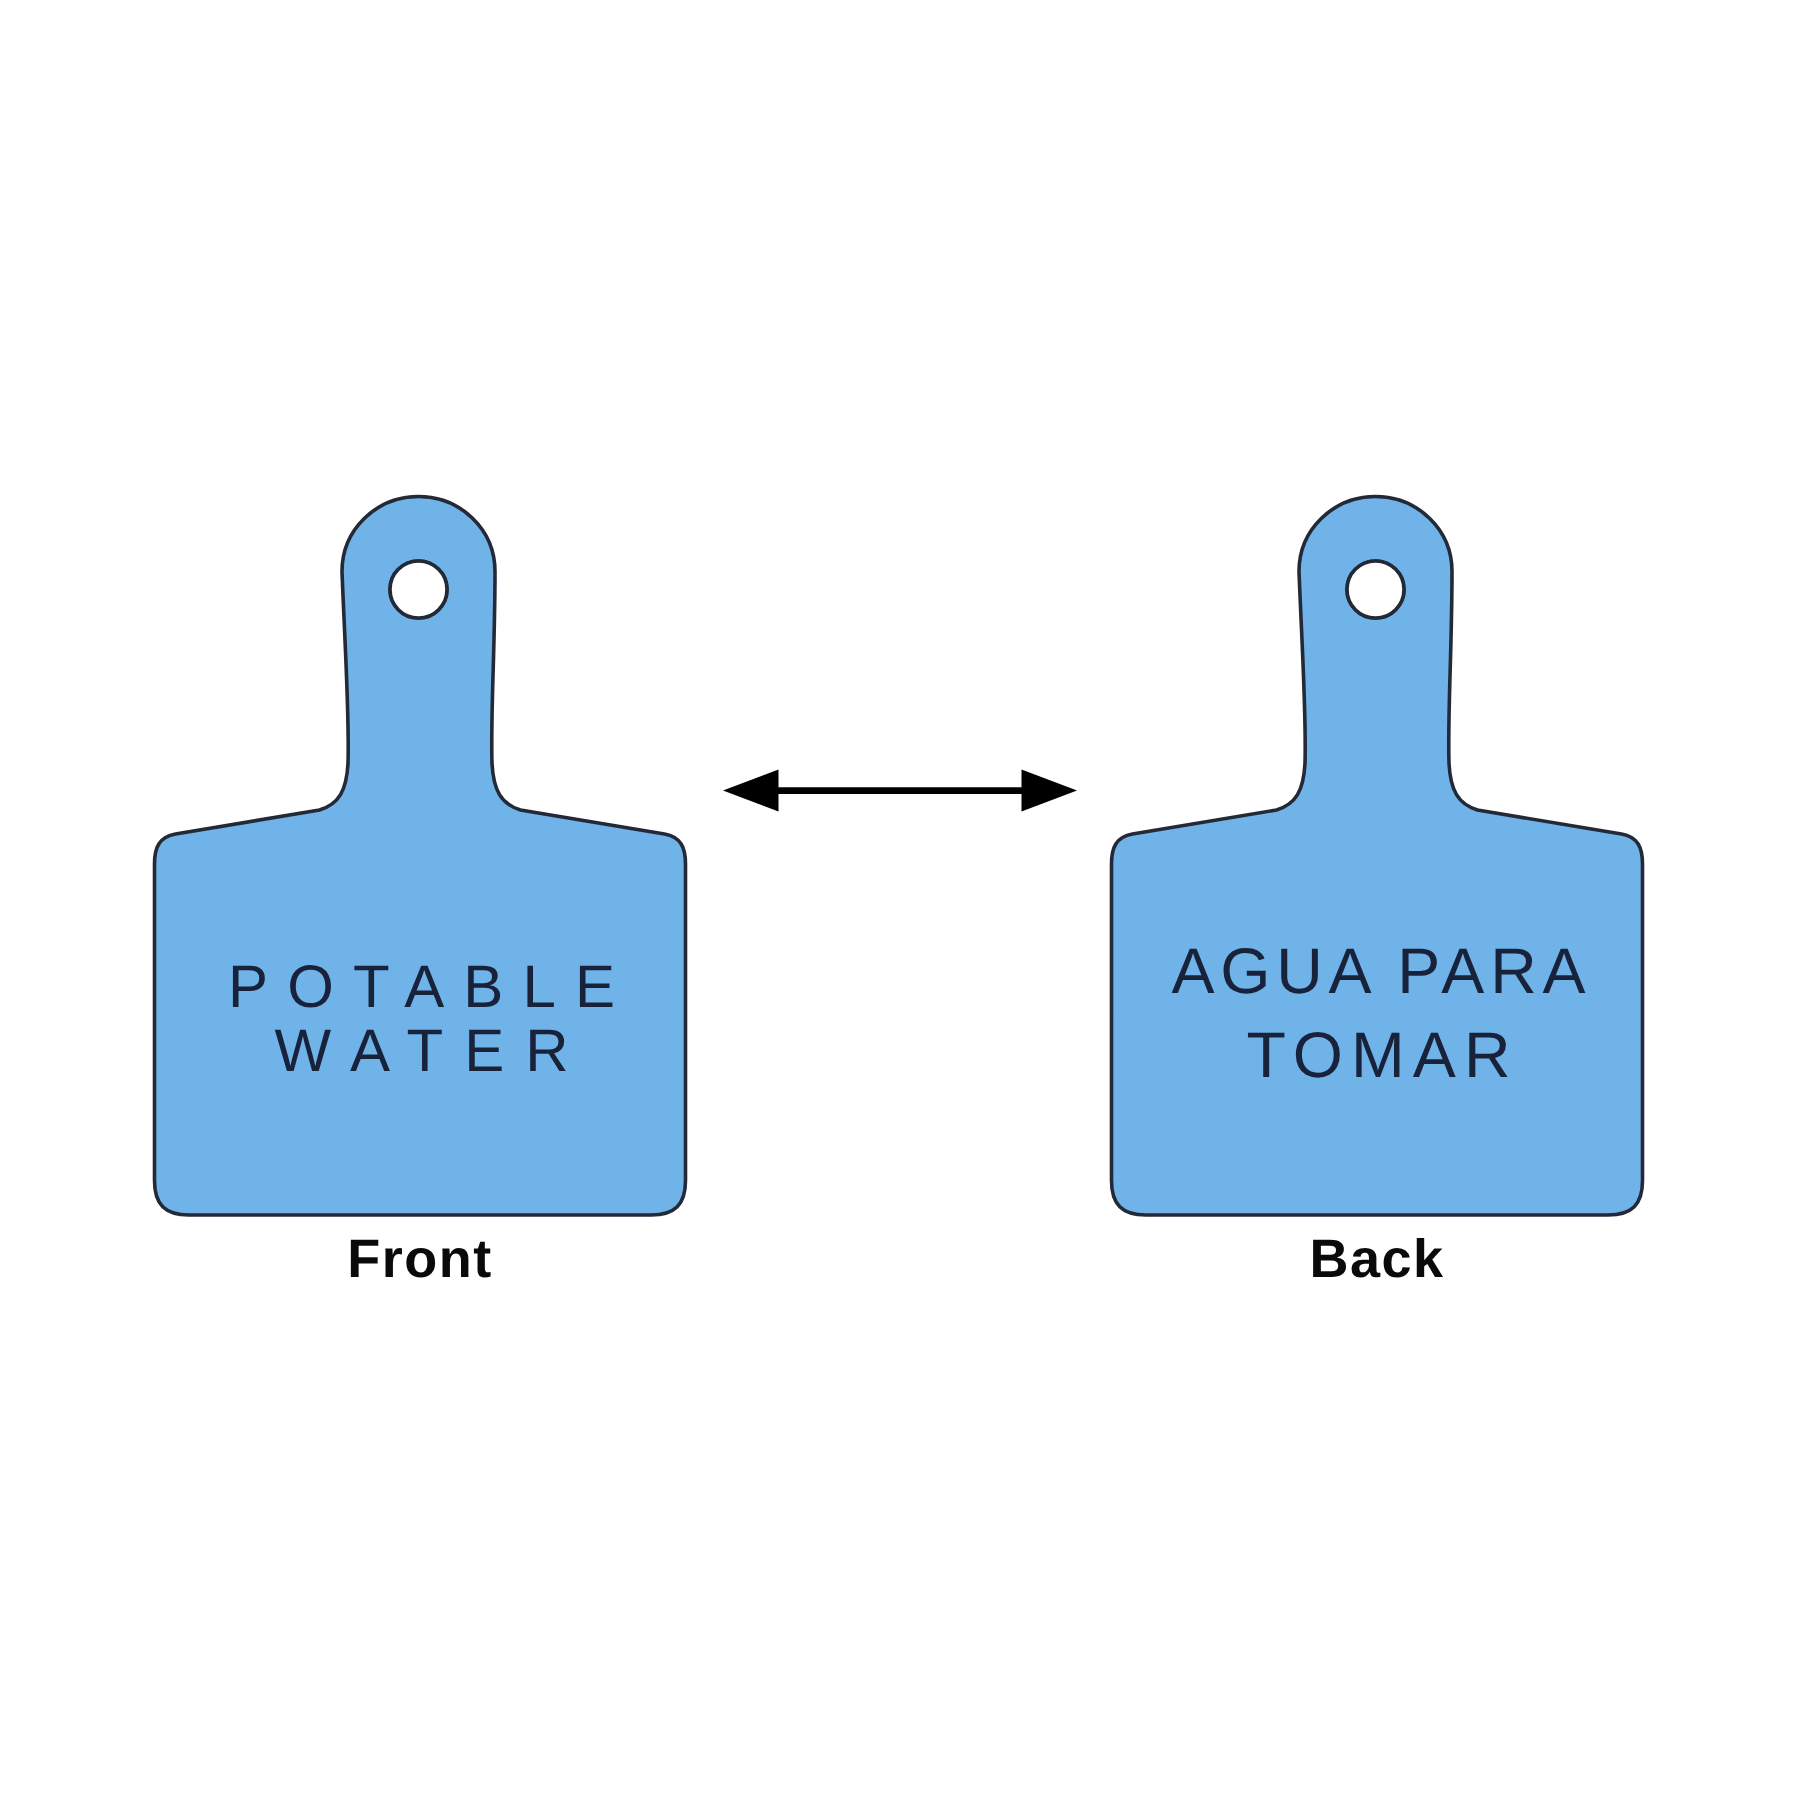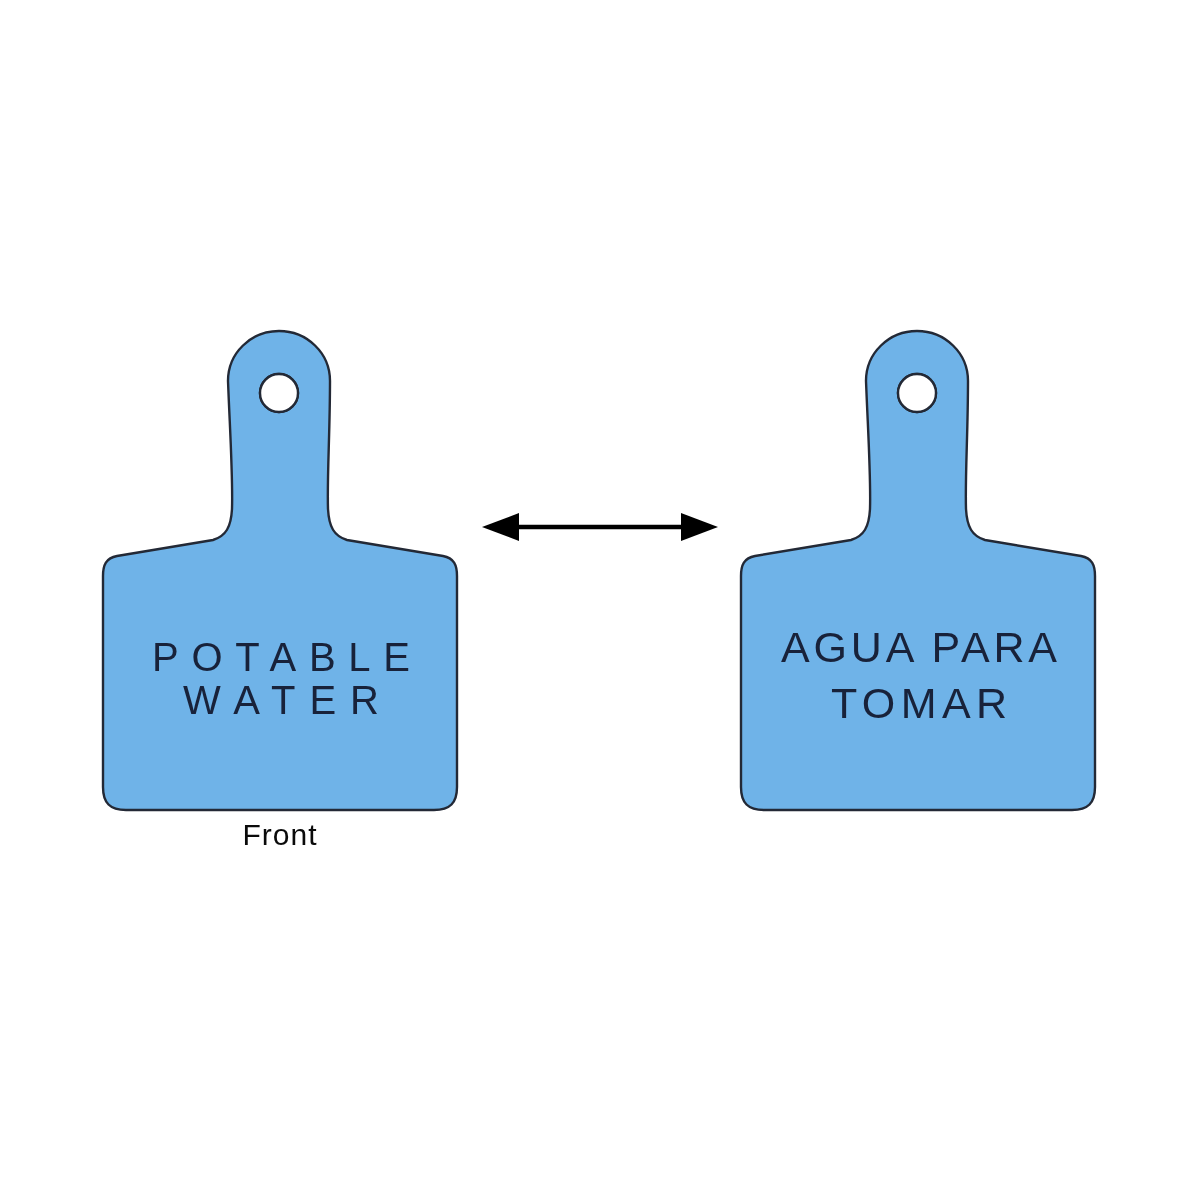"Front" .caption { font-size: 30px -> 36px; font-weight: 400 -> 700 }
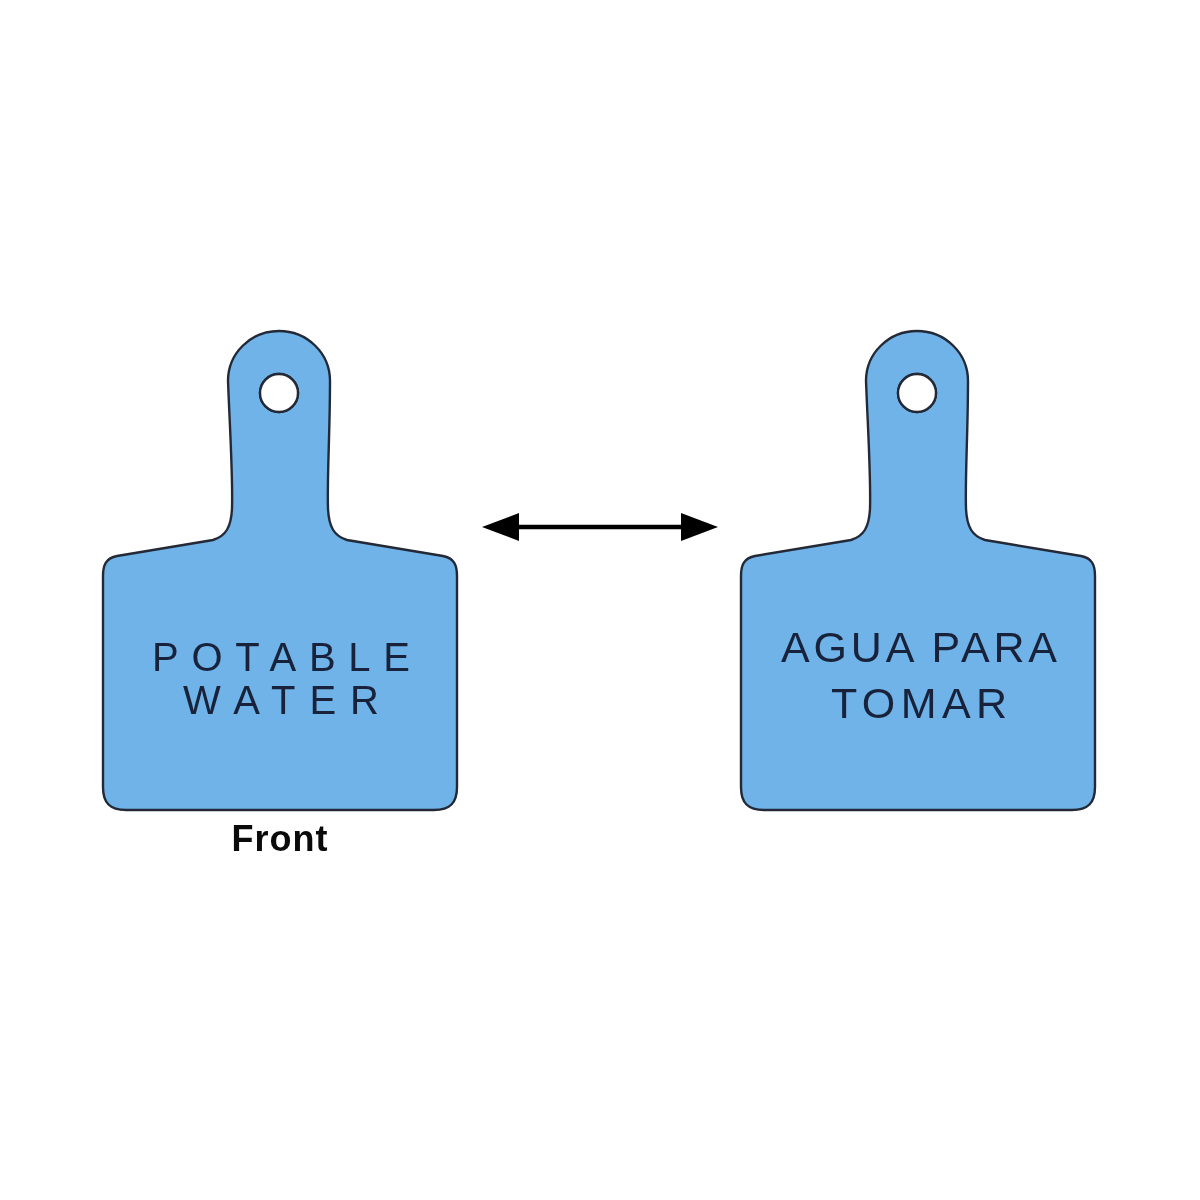"Back" div.caption { html: none -> <div>Back</div> }
